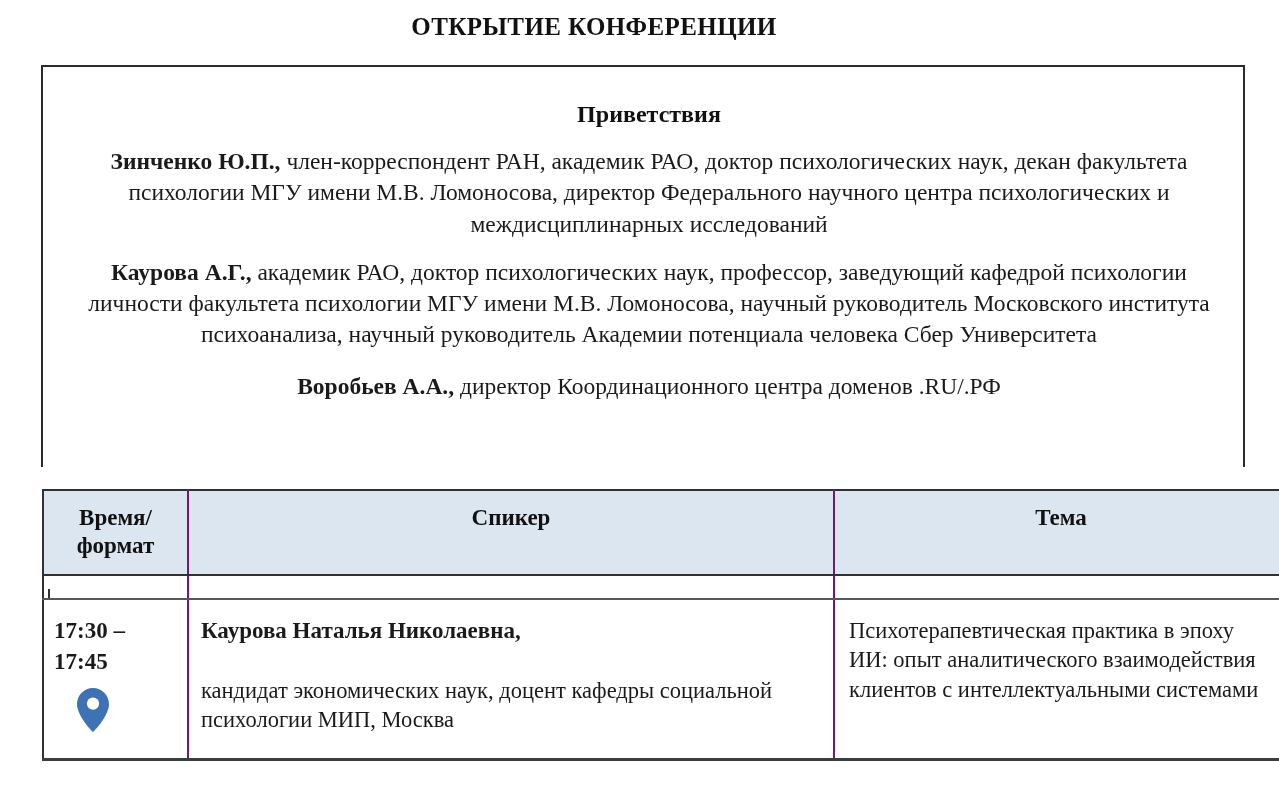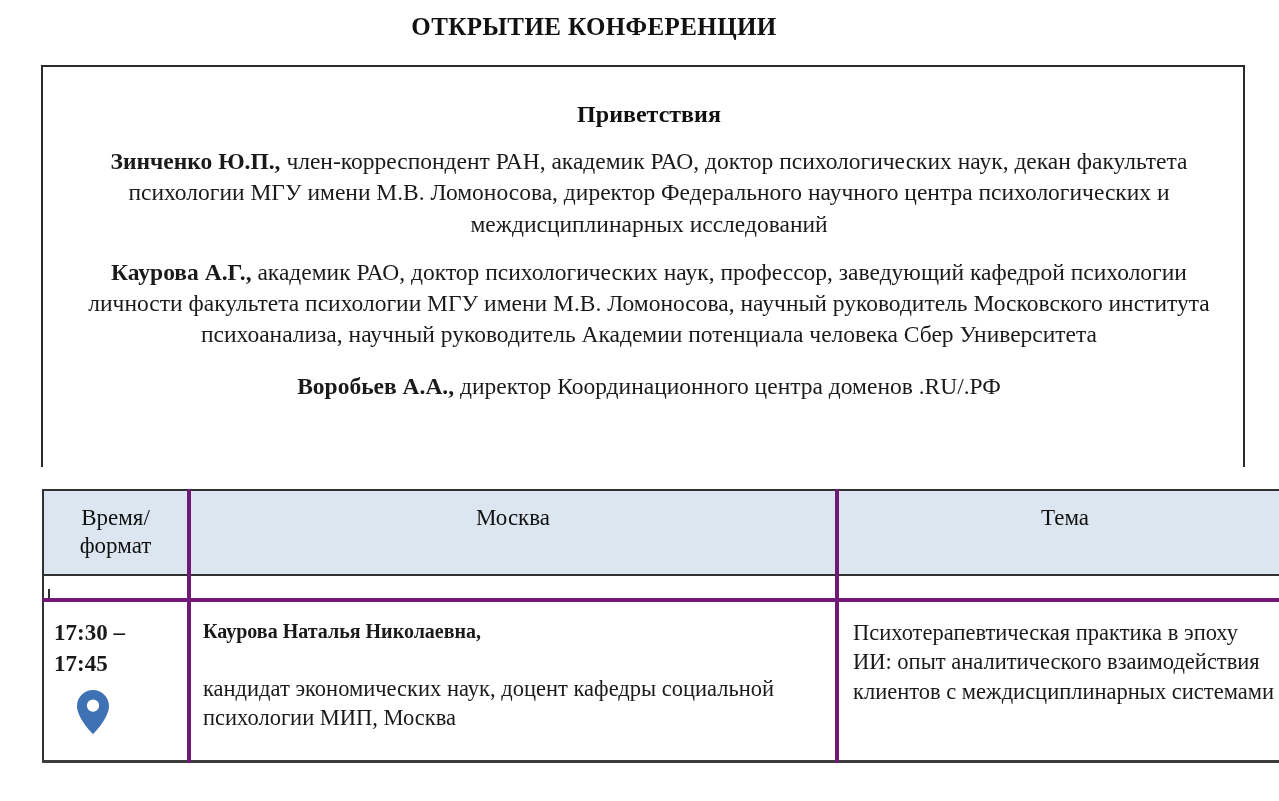"Время/" .sched thead th { font-weight: normal -> bold }
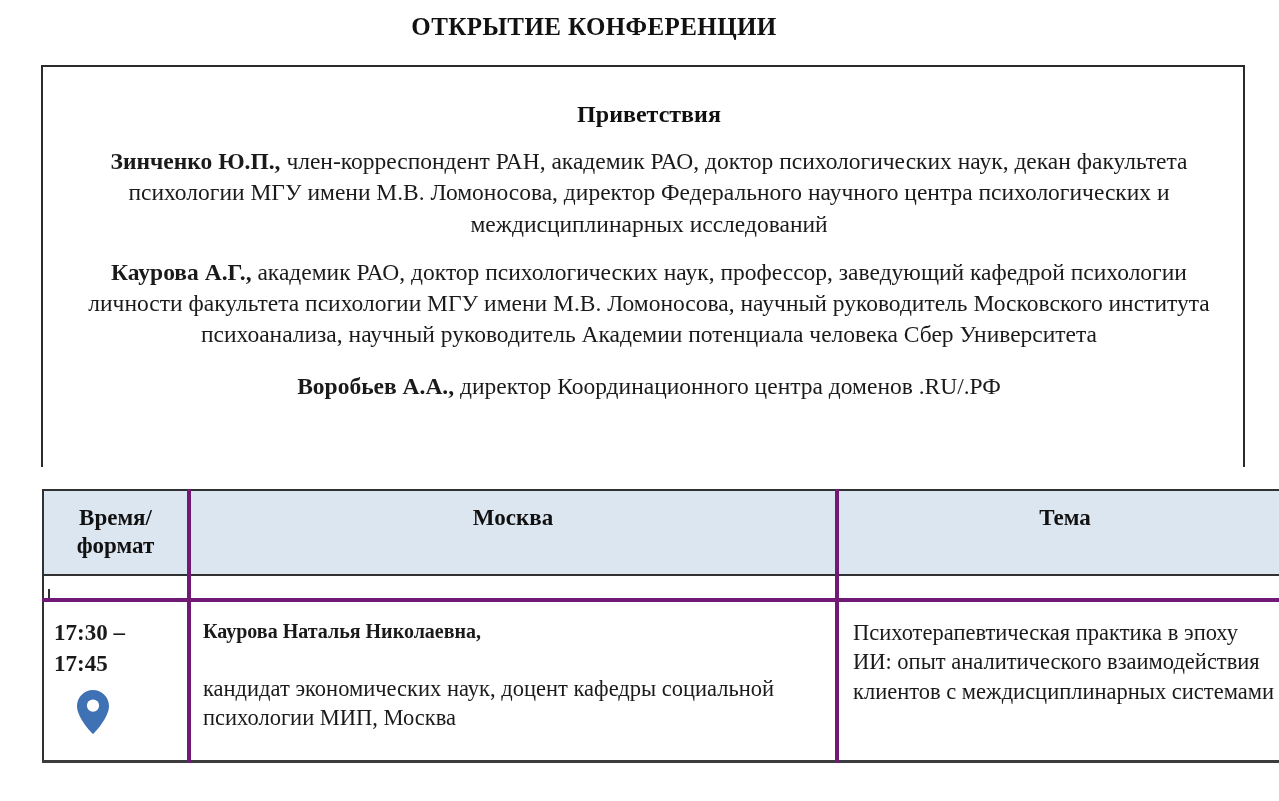"Москва" th.col-speak { text: Москва -> Спикер }
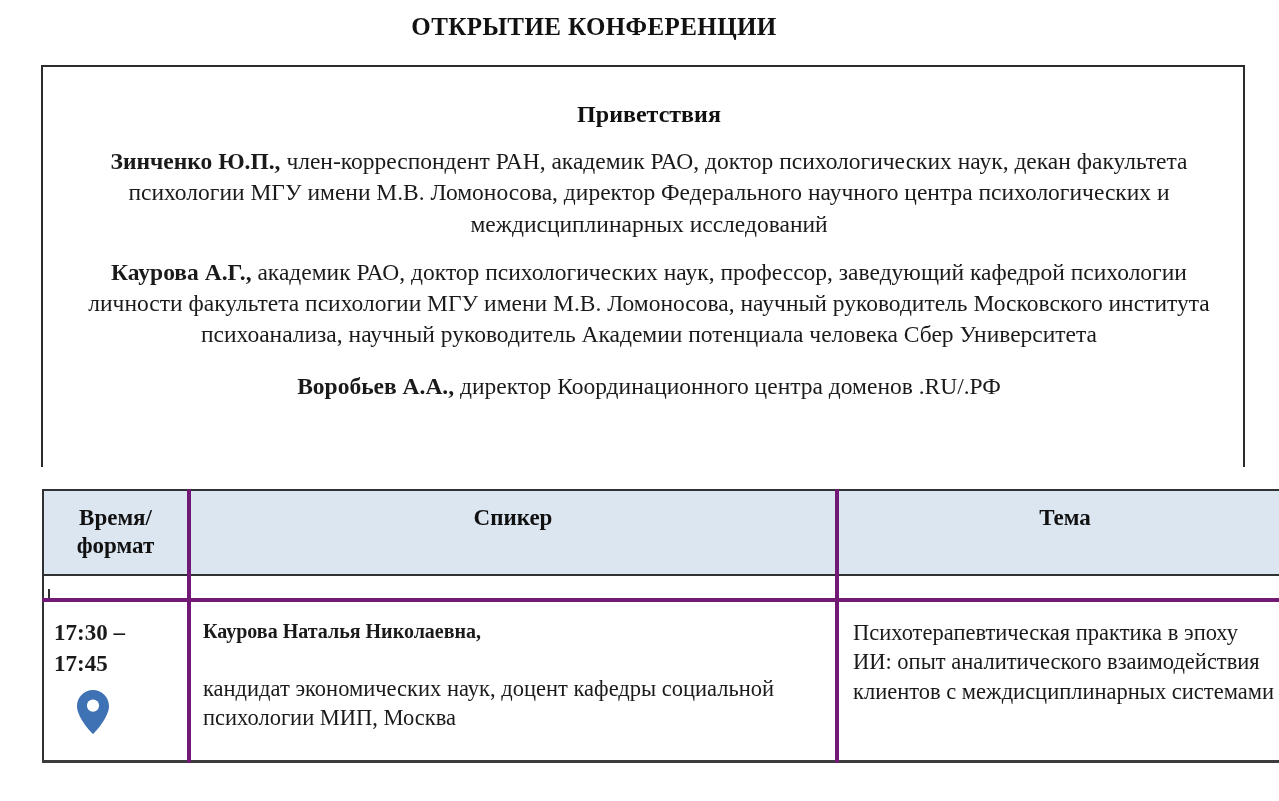"17:30 –" .sched td, .sched th { border: 4px solid #701a75 -> 2px solid #701a75 }
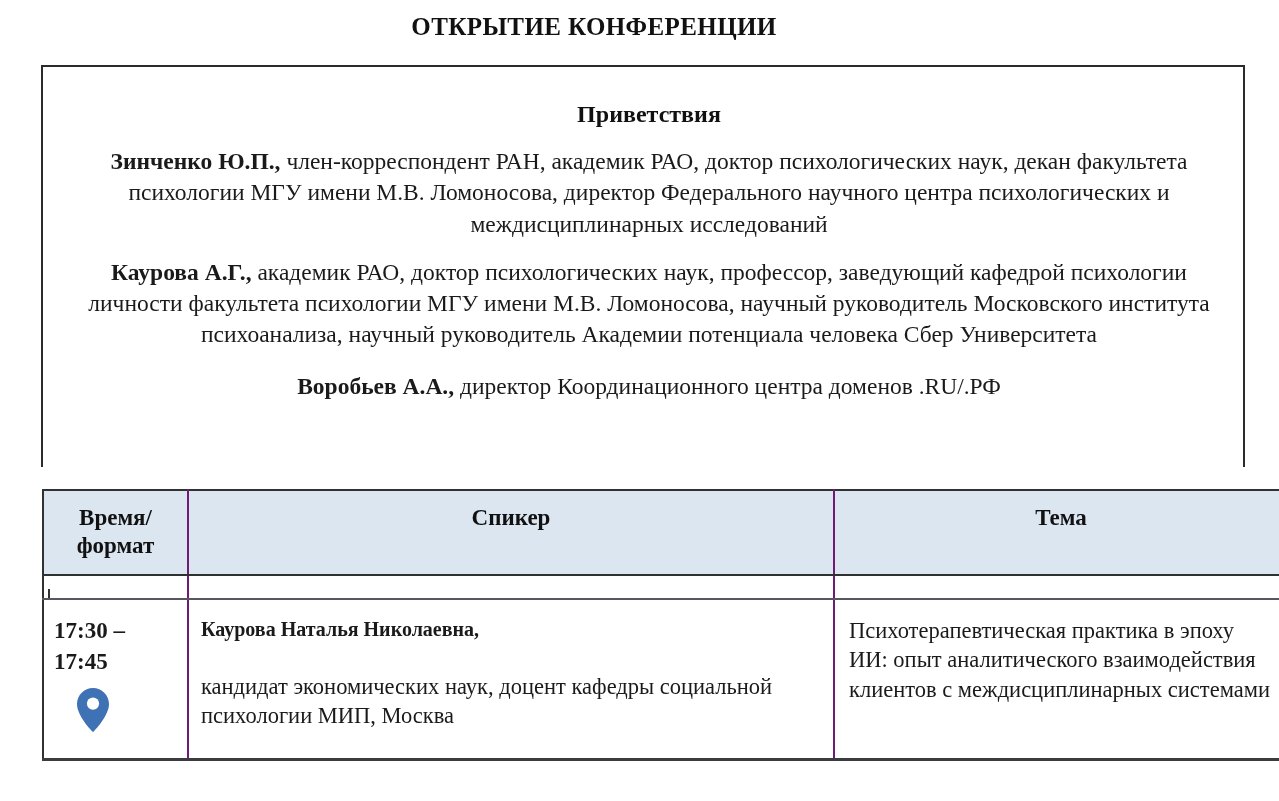"Каурова Наталья Николаевна," .speaker-name { font-size: 20px -> 23px }
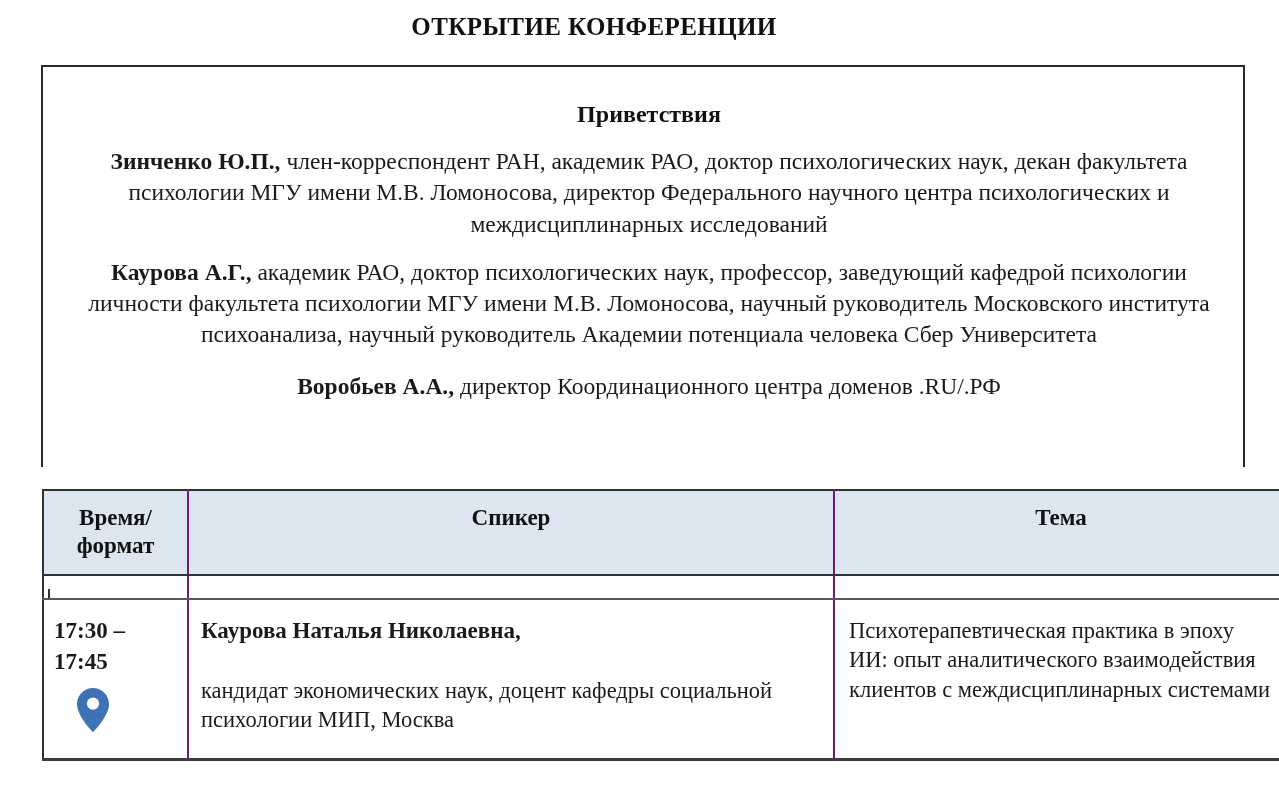"Психотерапевтическая практика в эпоху" div.theme-text { text: междисциплинарных -> интеллектуальными }
